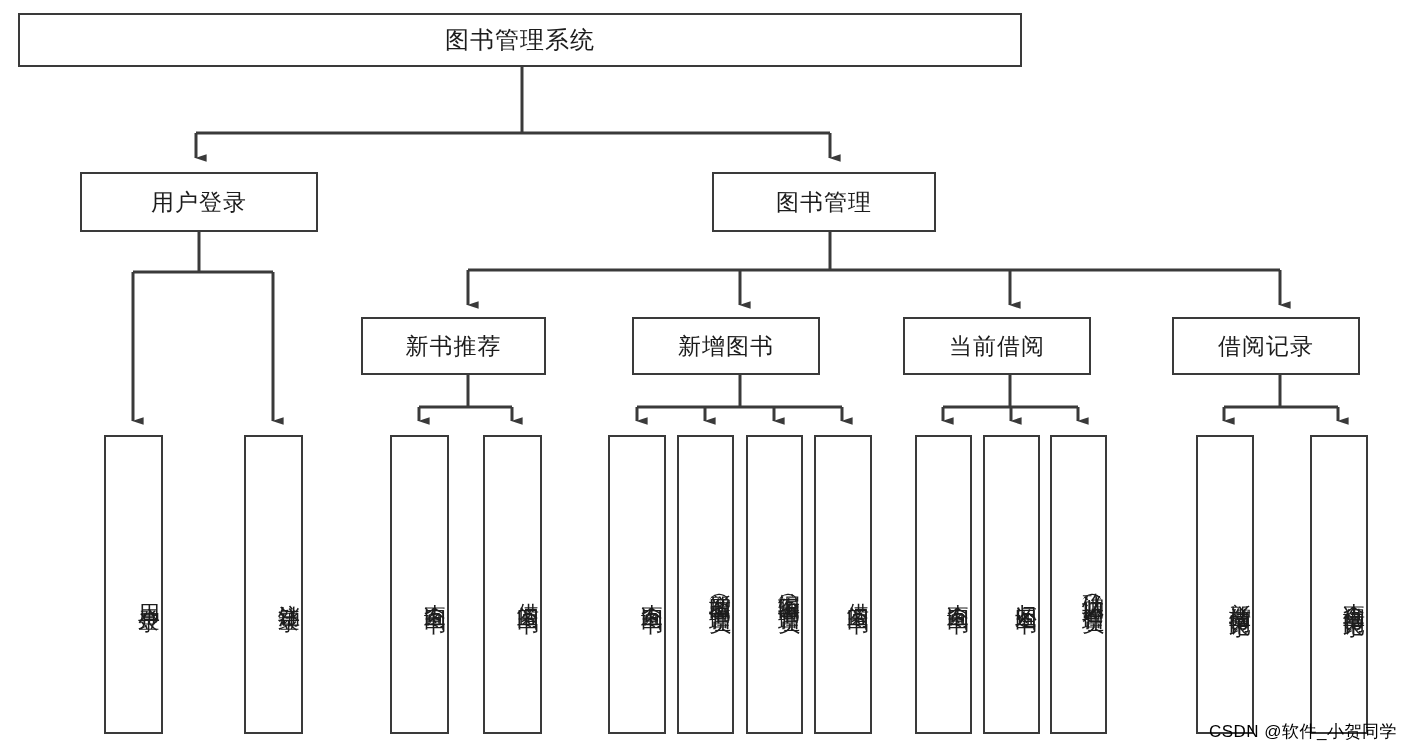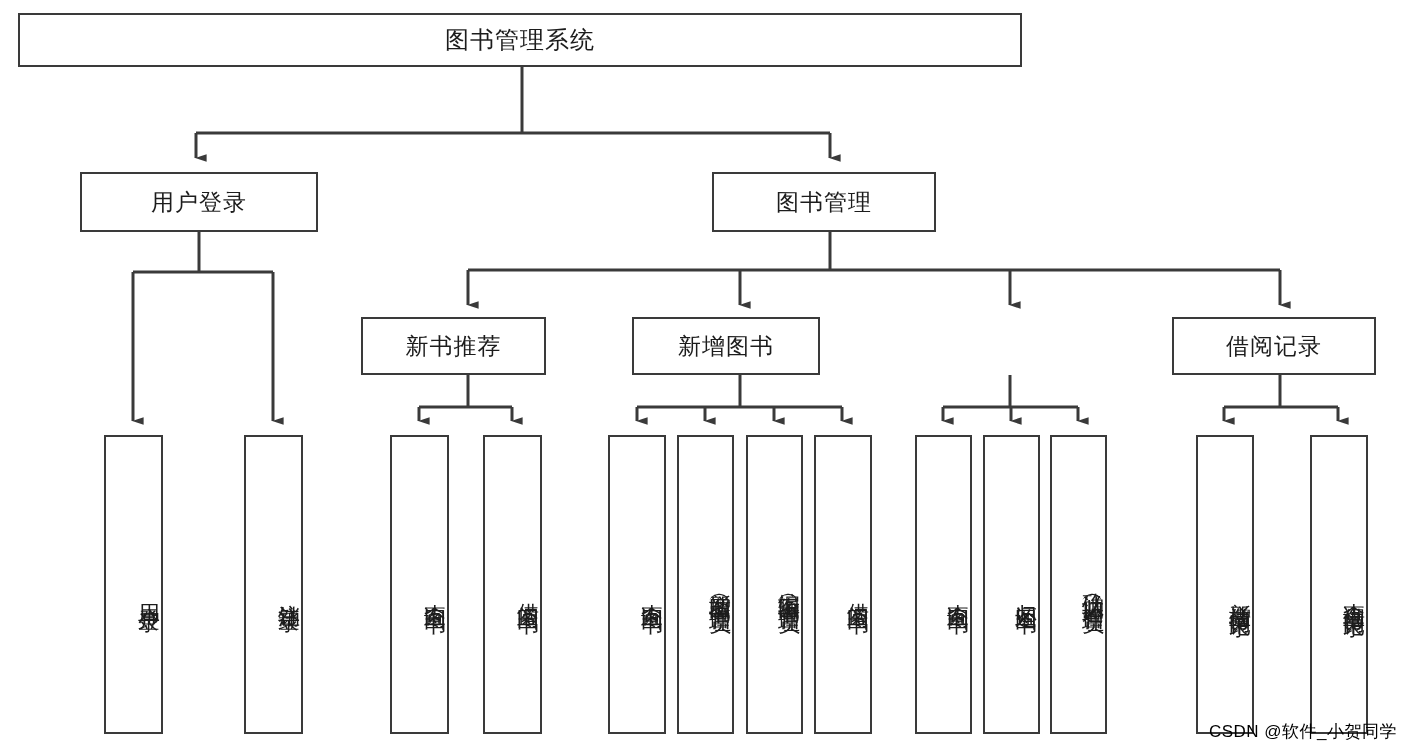"当前借阅" div.node { html: none -> <div> <span>当前借阅</span> </div> }
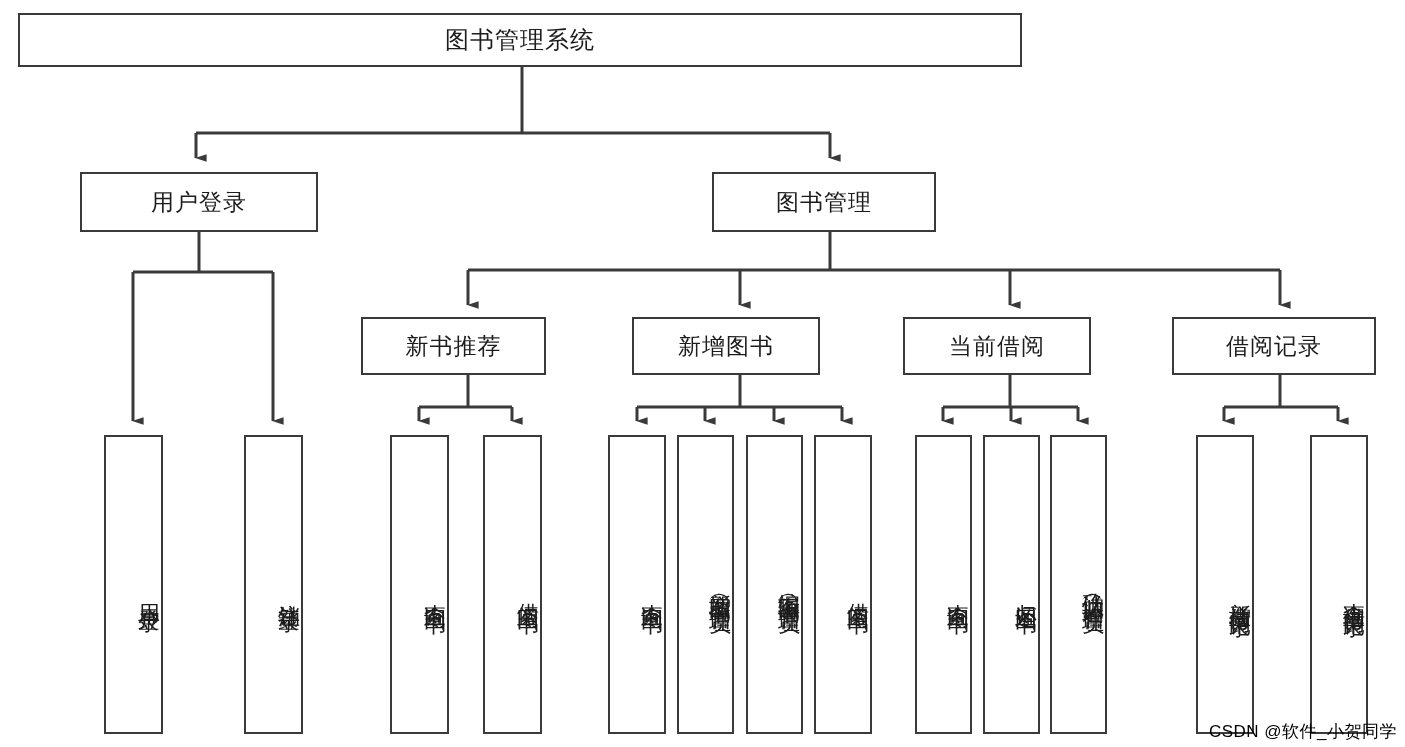"借阅记录" div.node { width: 204px -> 188px }
